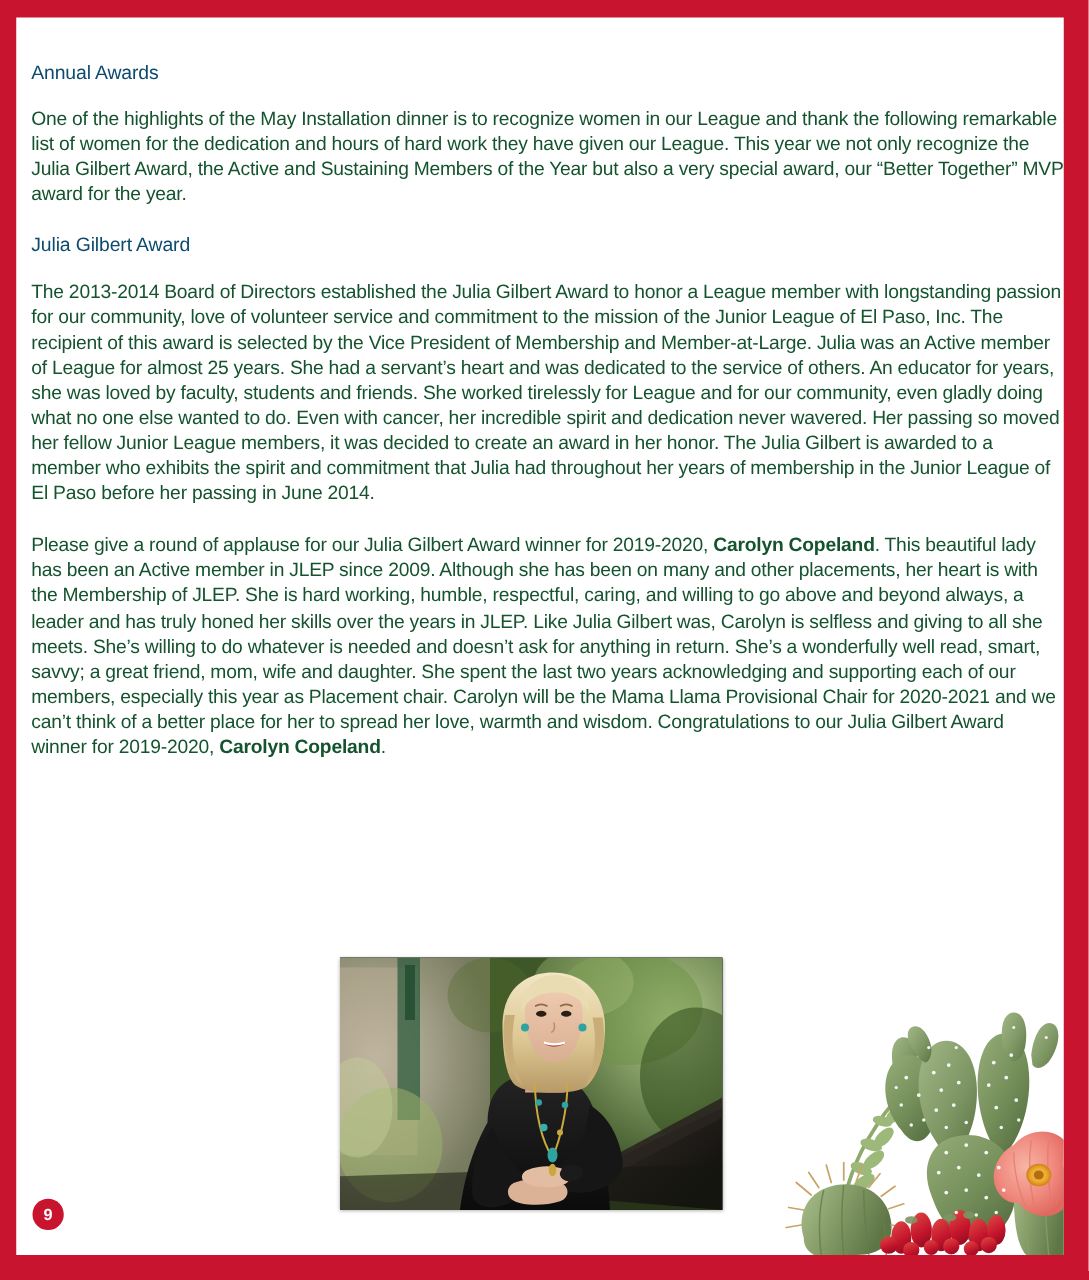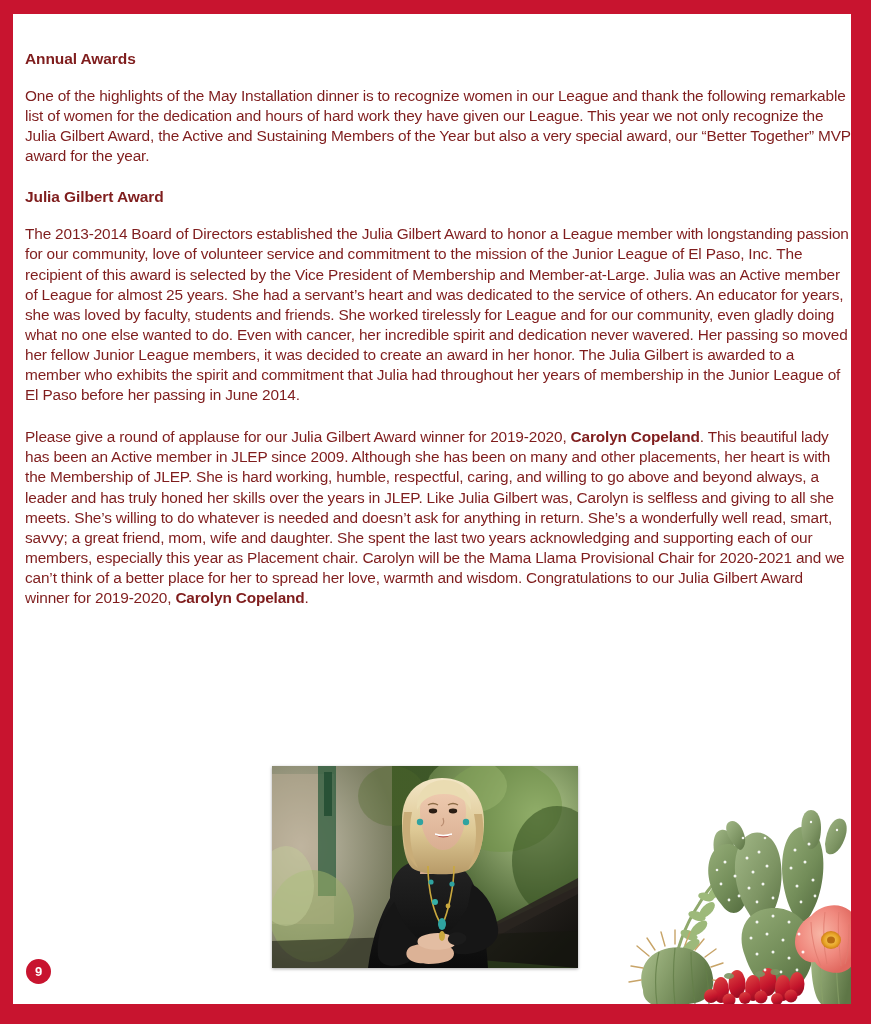"Annual Awards" h2.section-heading { color: #7f1d1d -> #0c4a6e; font-weight: bold -> normal }
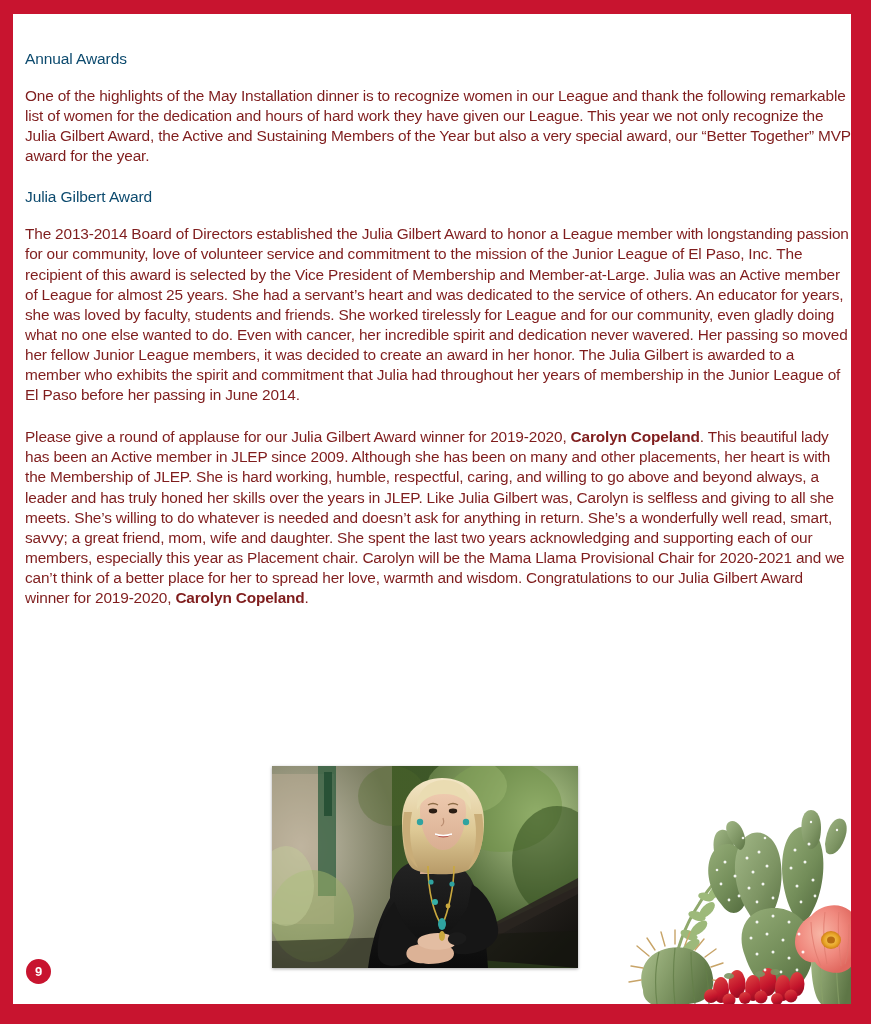"One of the highlights of" p.body-text { color: #7f1d1d -> #14532d }
